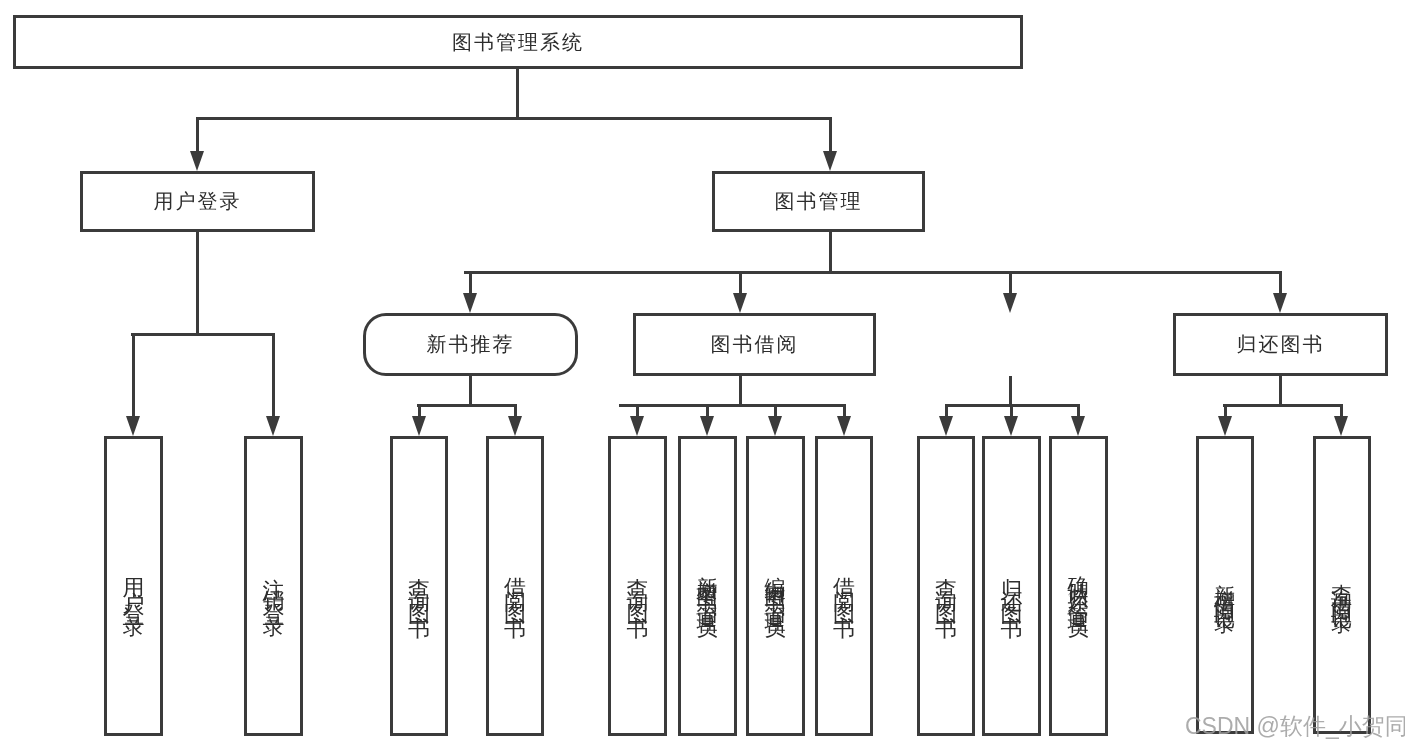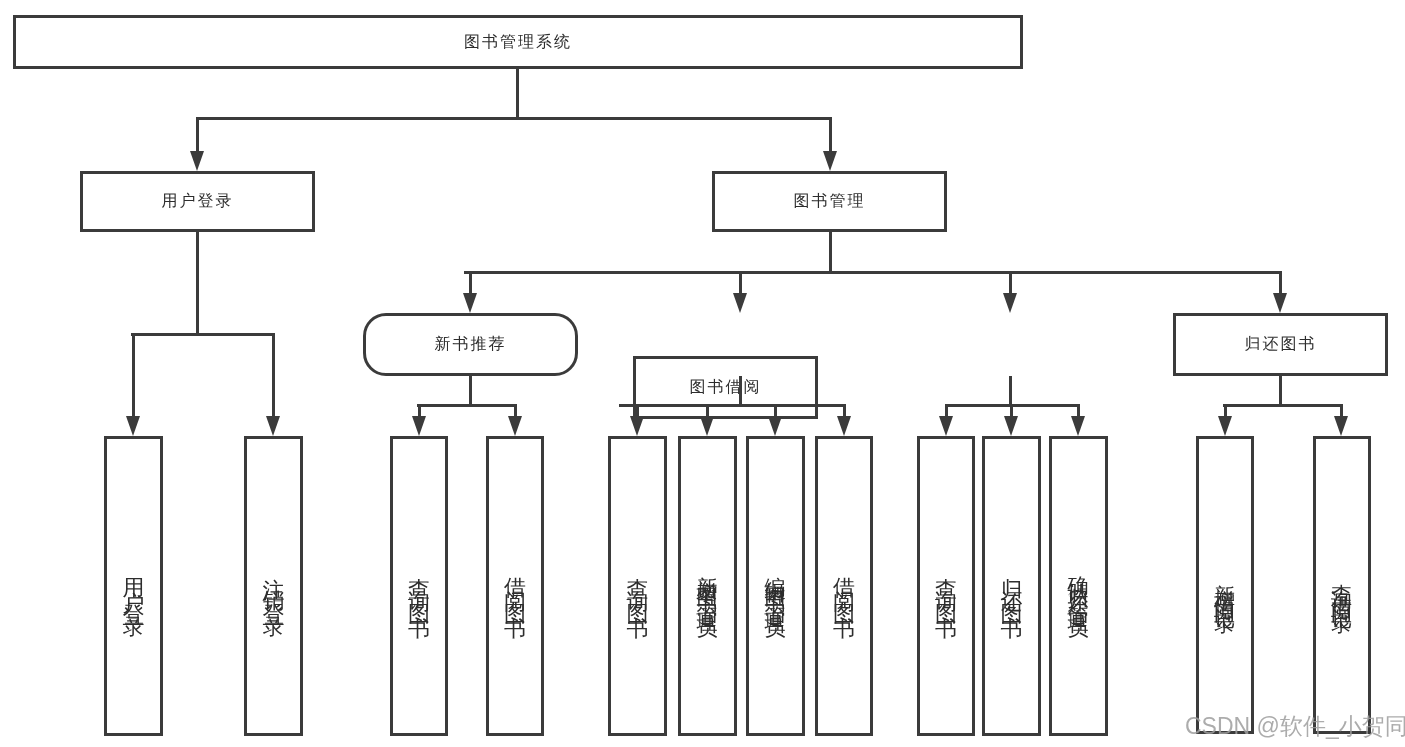"图书管理系统" .hbox span { font-size: 16px -> 20px }
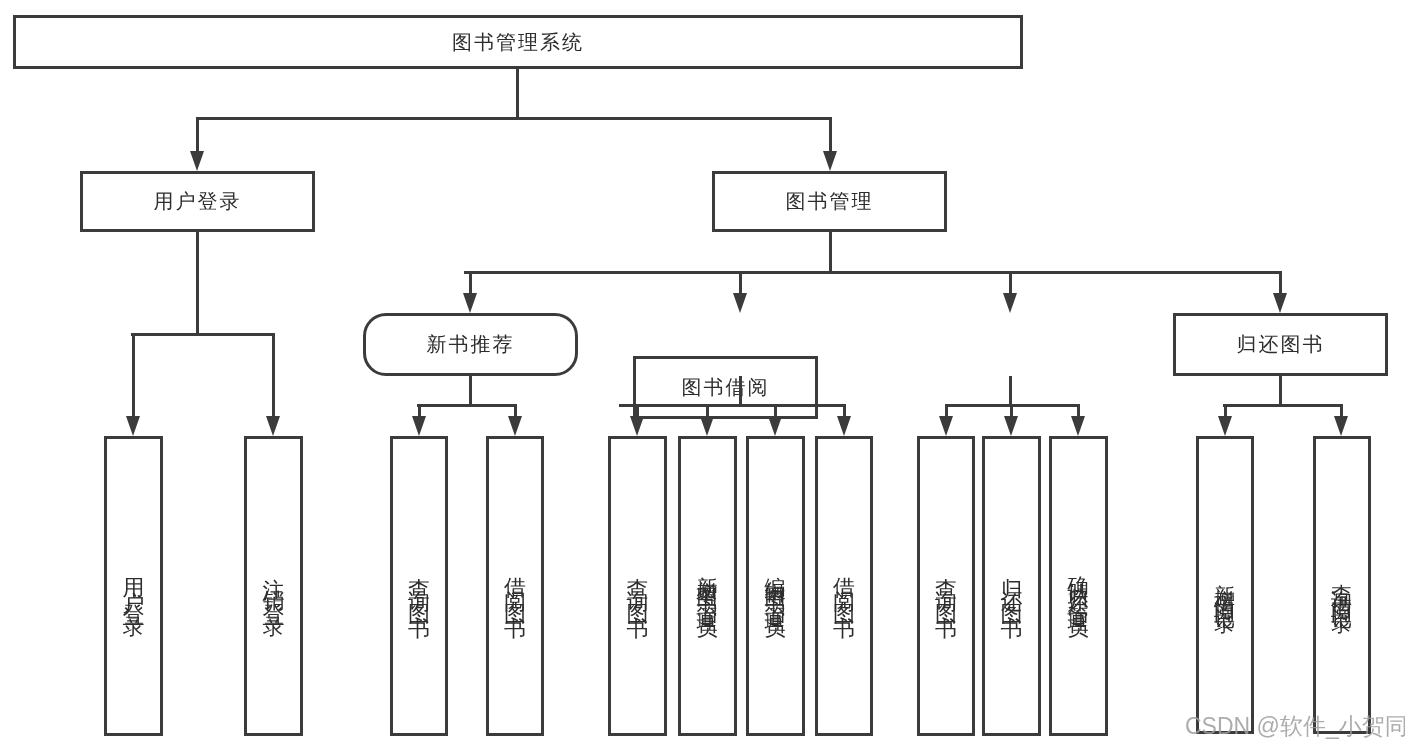"图书管理" div.box { width: 235px -> 213px }
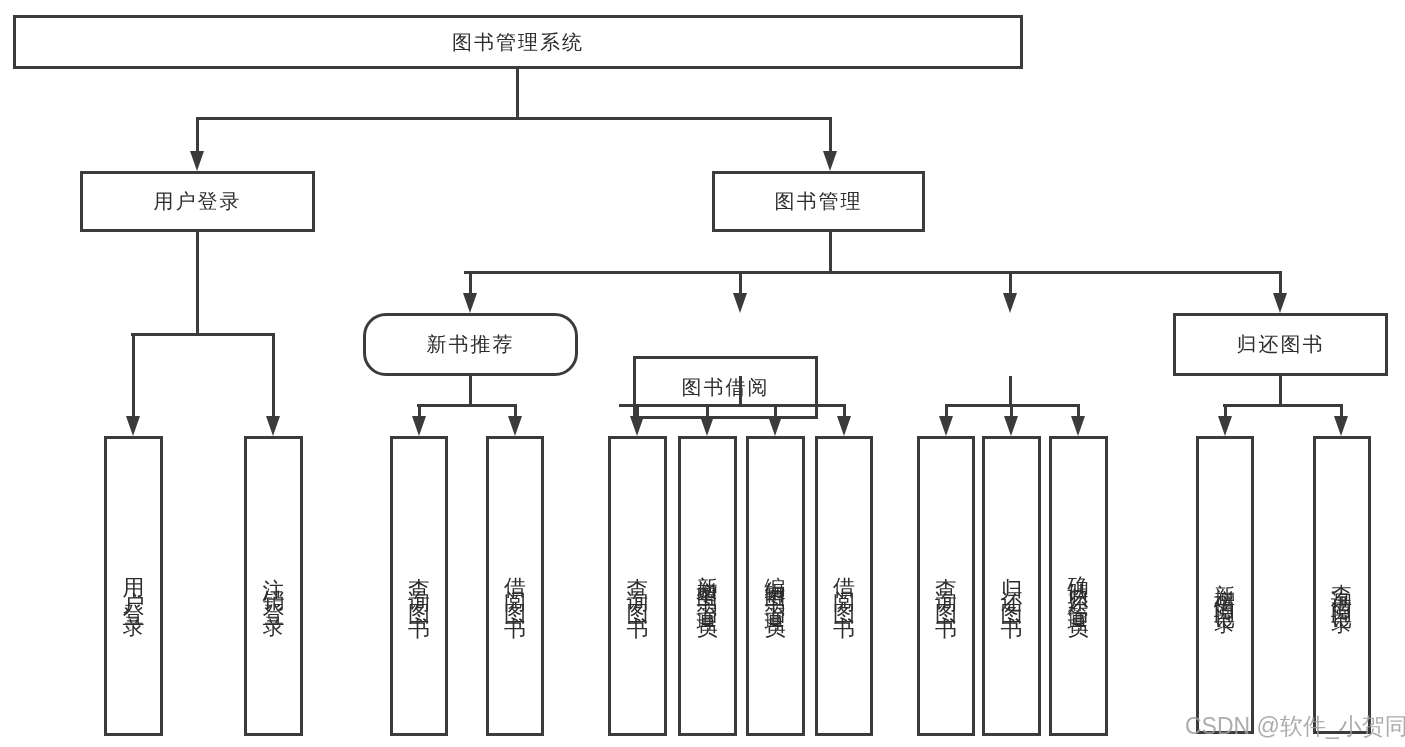"图书借阅" div.box { margin-top: 43px -> none; width: 185px -> 243px }
